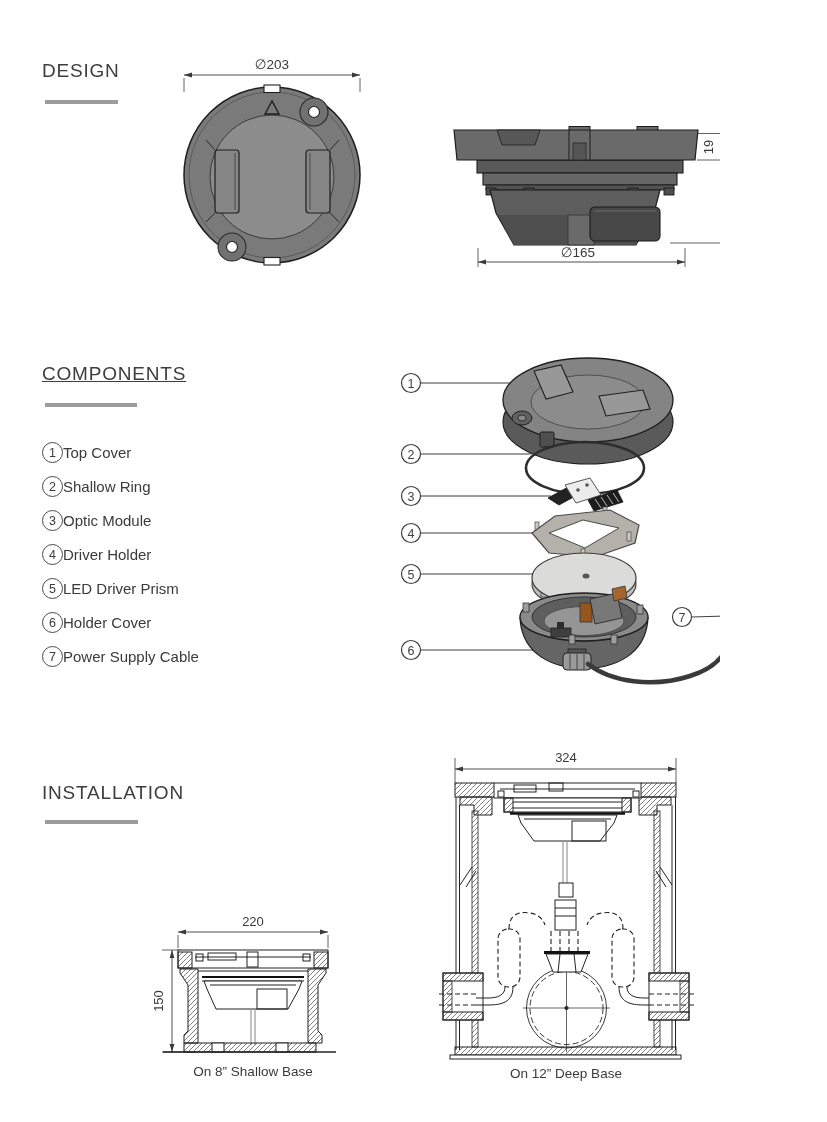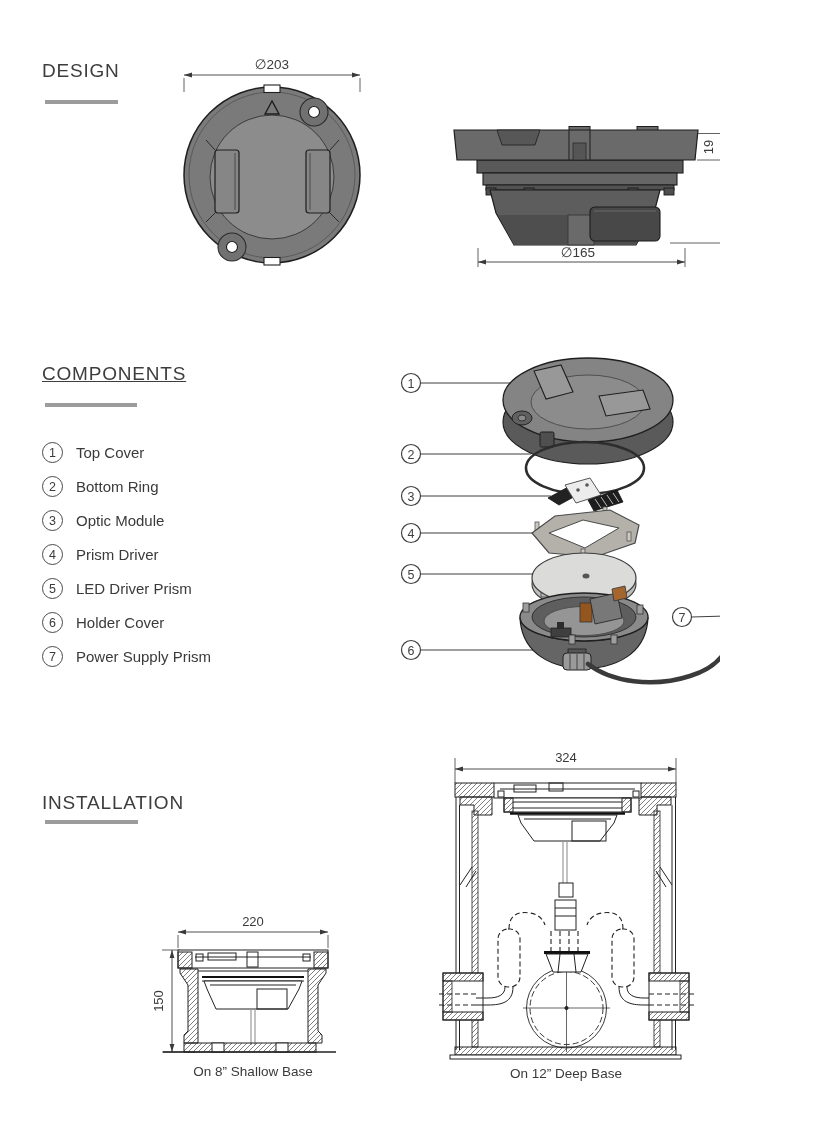"Top Cover" .comp-label { margin-left: 13px -> none }
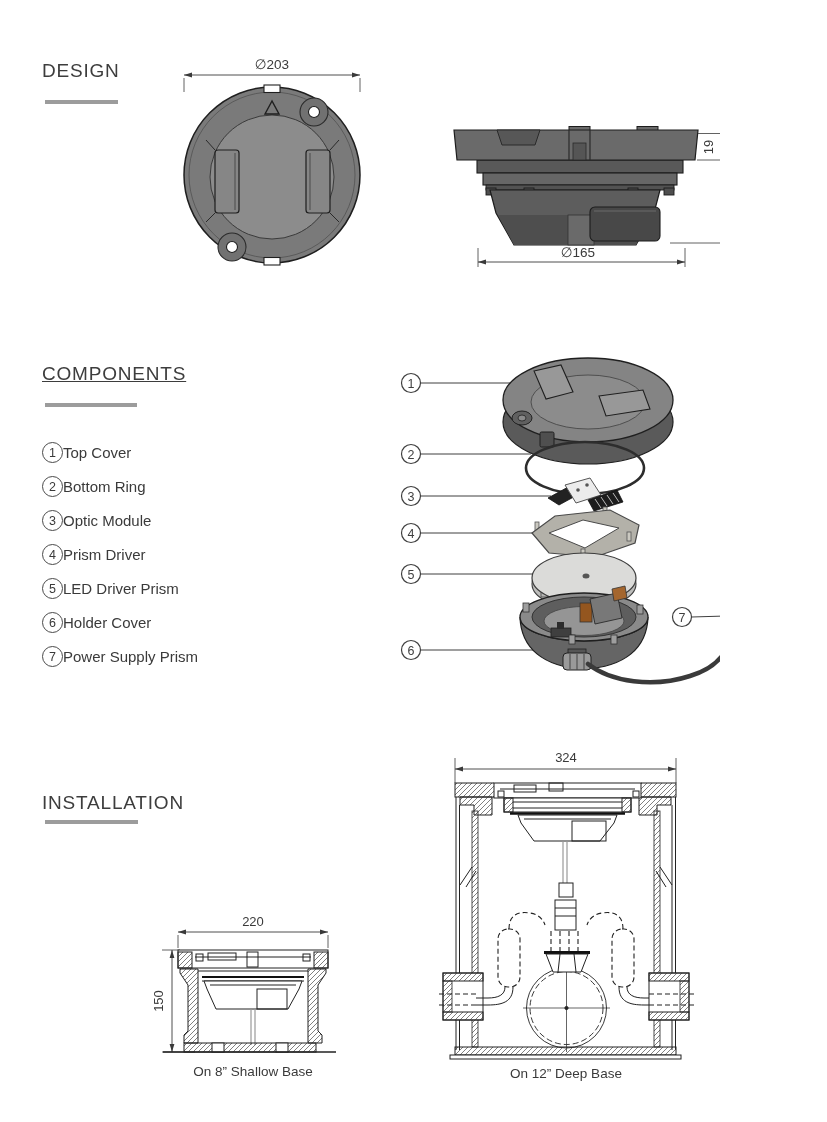"Bottom Ring" span.comp-label { text: Bottom -> Shallow }
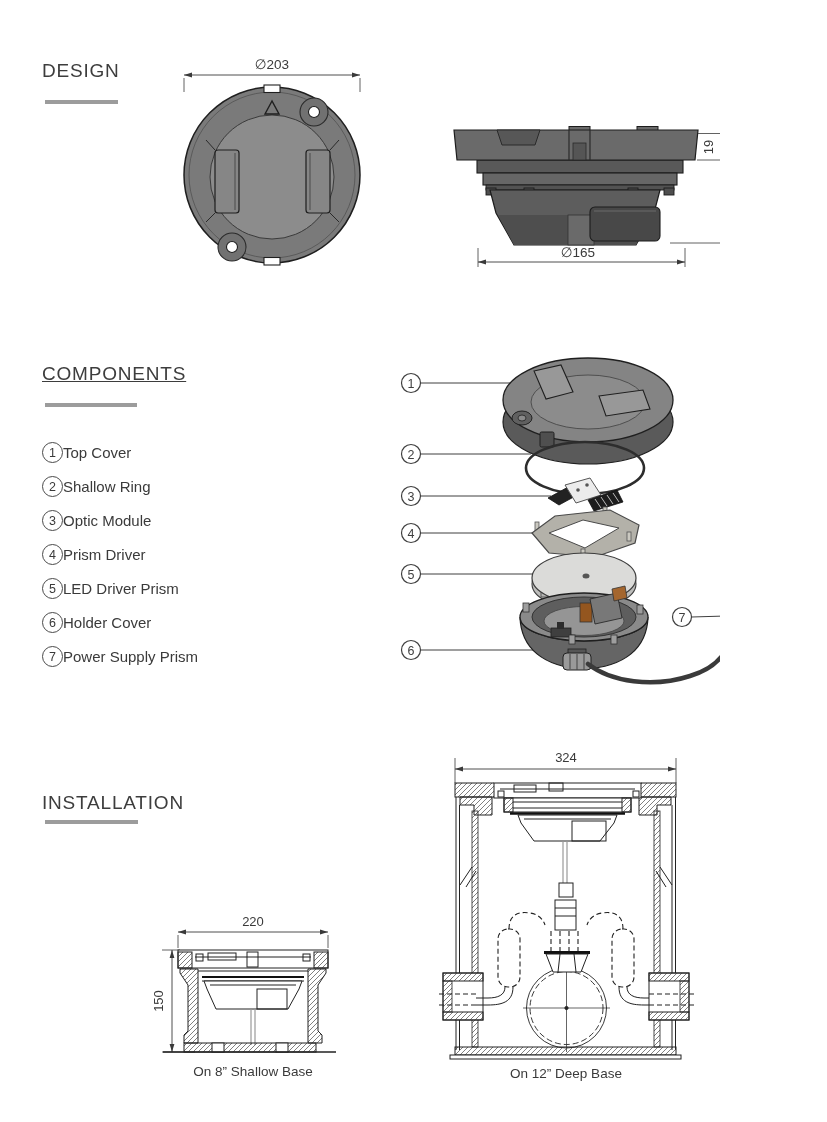"Prism Driver" span.comp-label { text: Prism Driver -> Driver Holder }
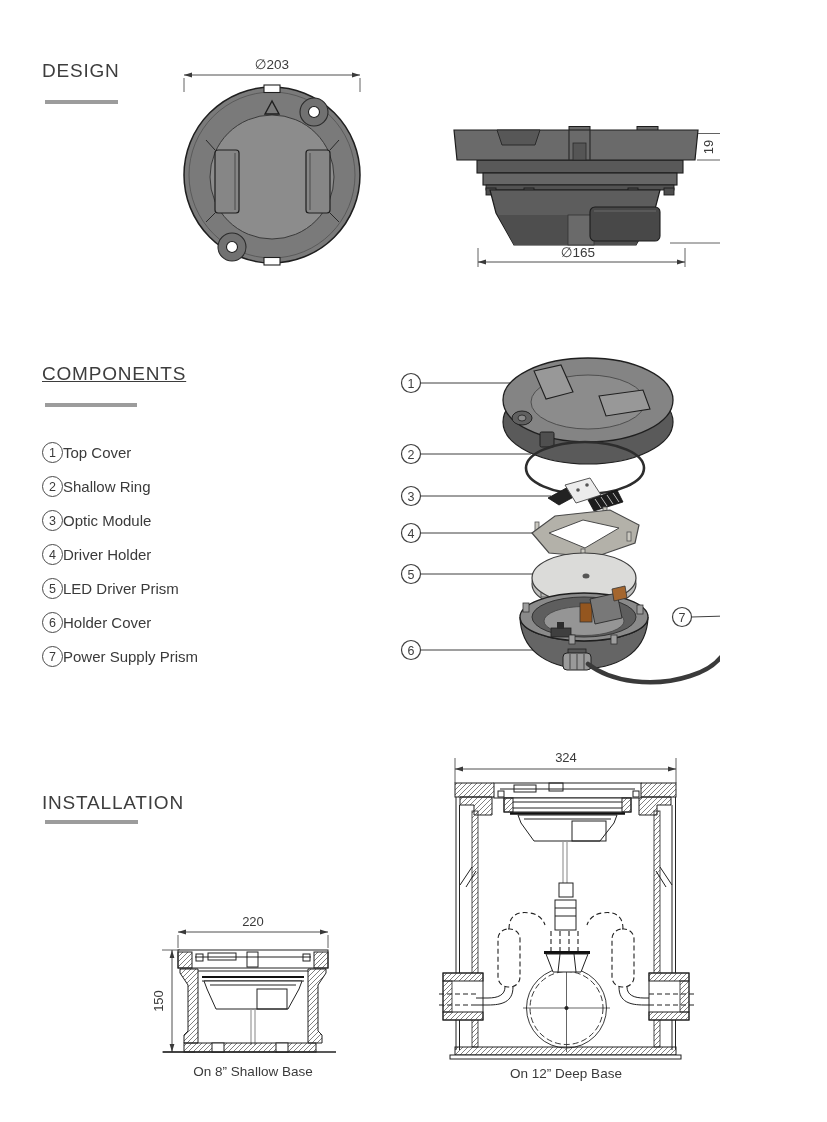"Power Supply Prism" span.comp-label { text: Prism -> Cable }
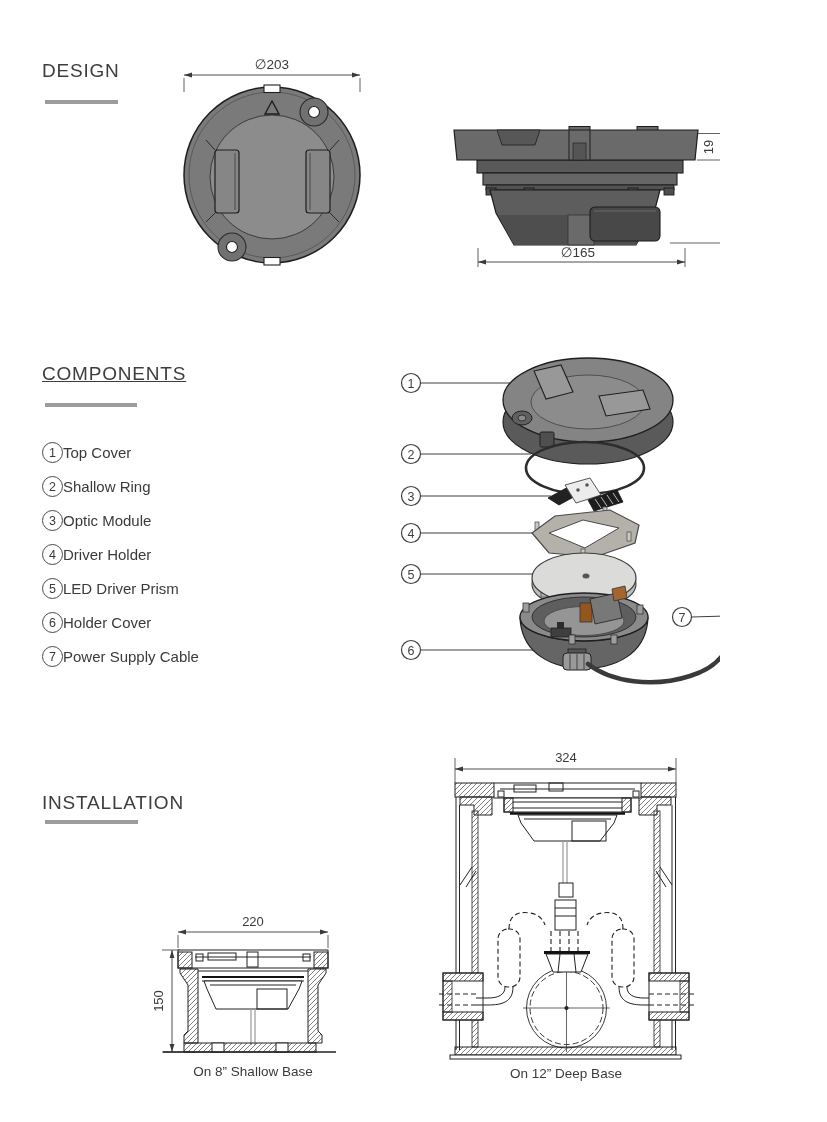"INSTALLATION" div.section-title { margin-top: 10px -> none }
